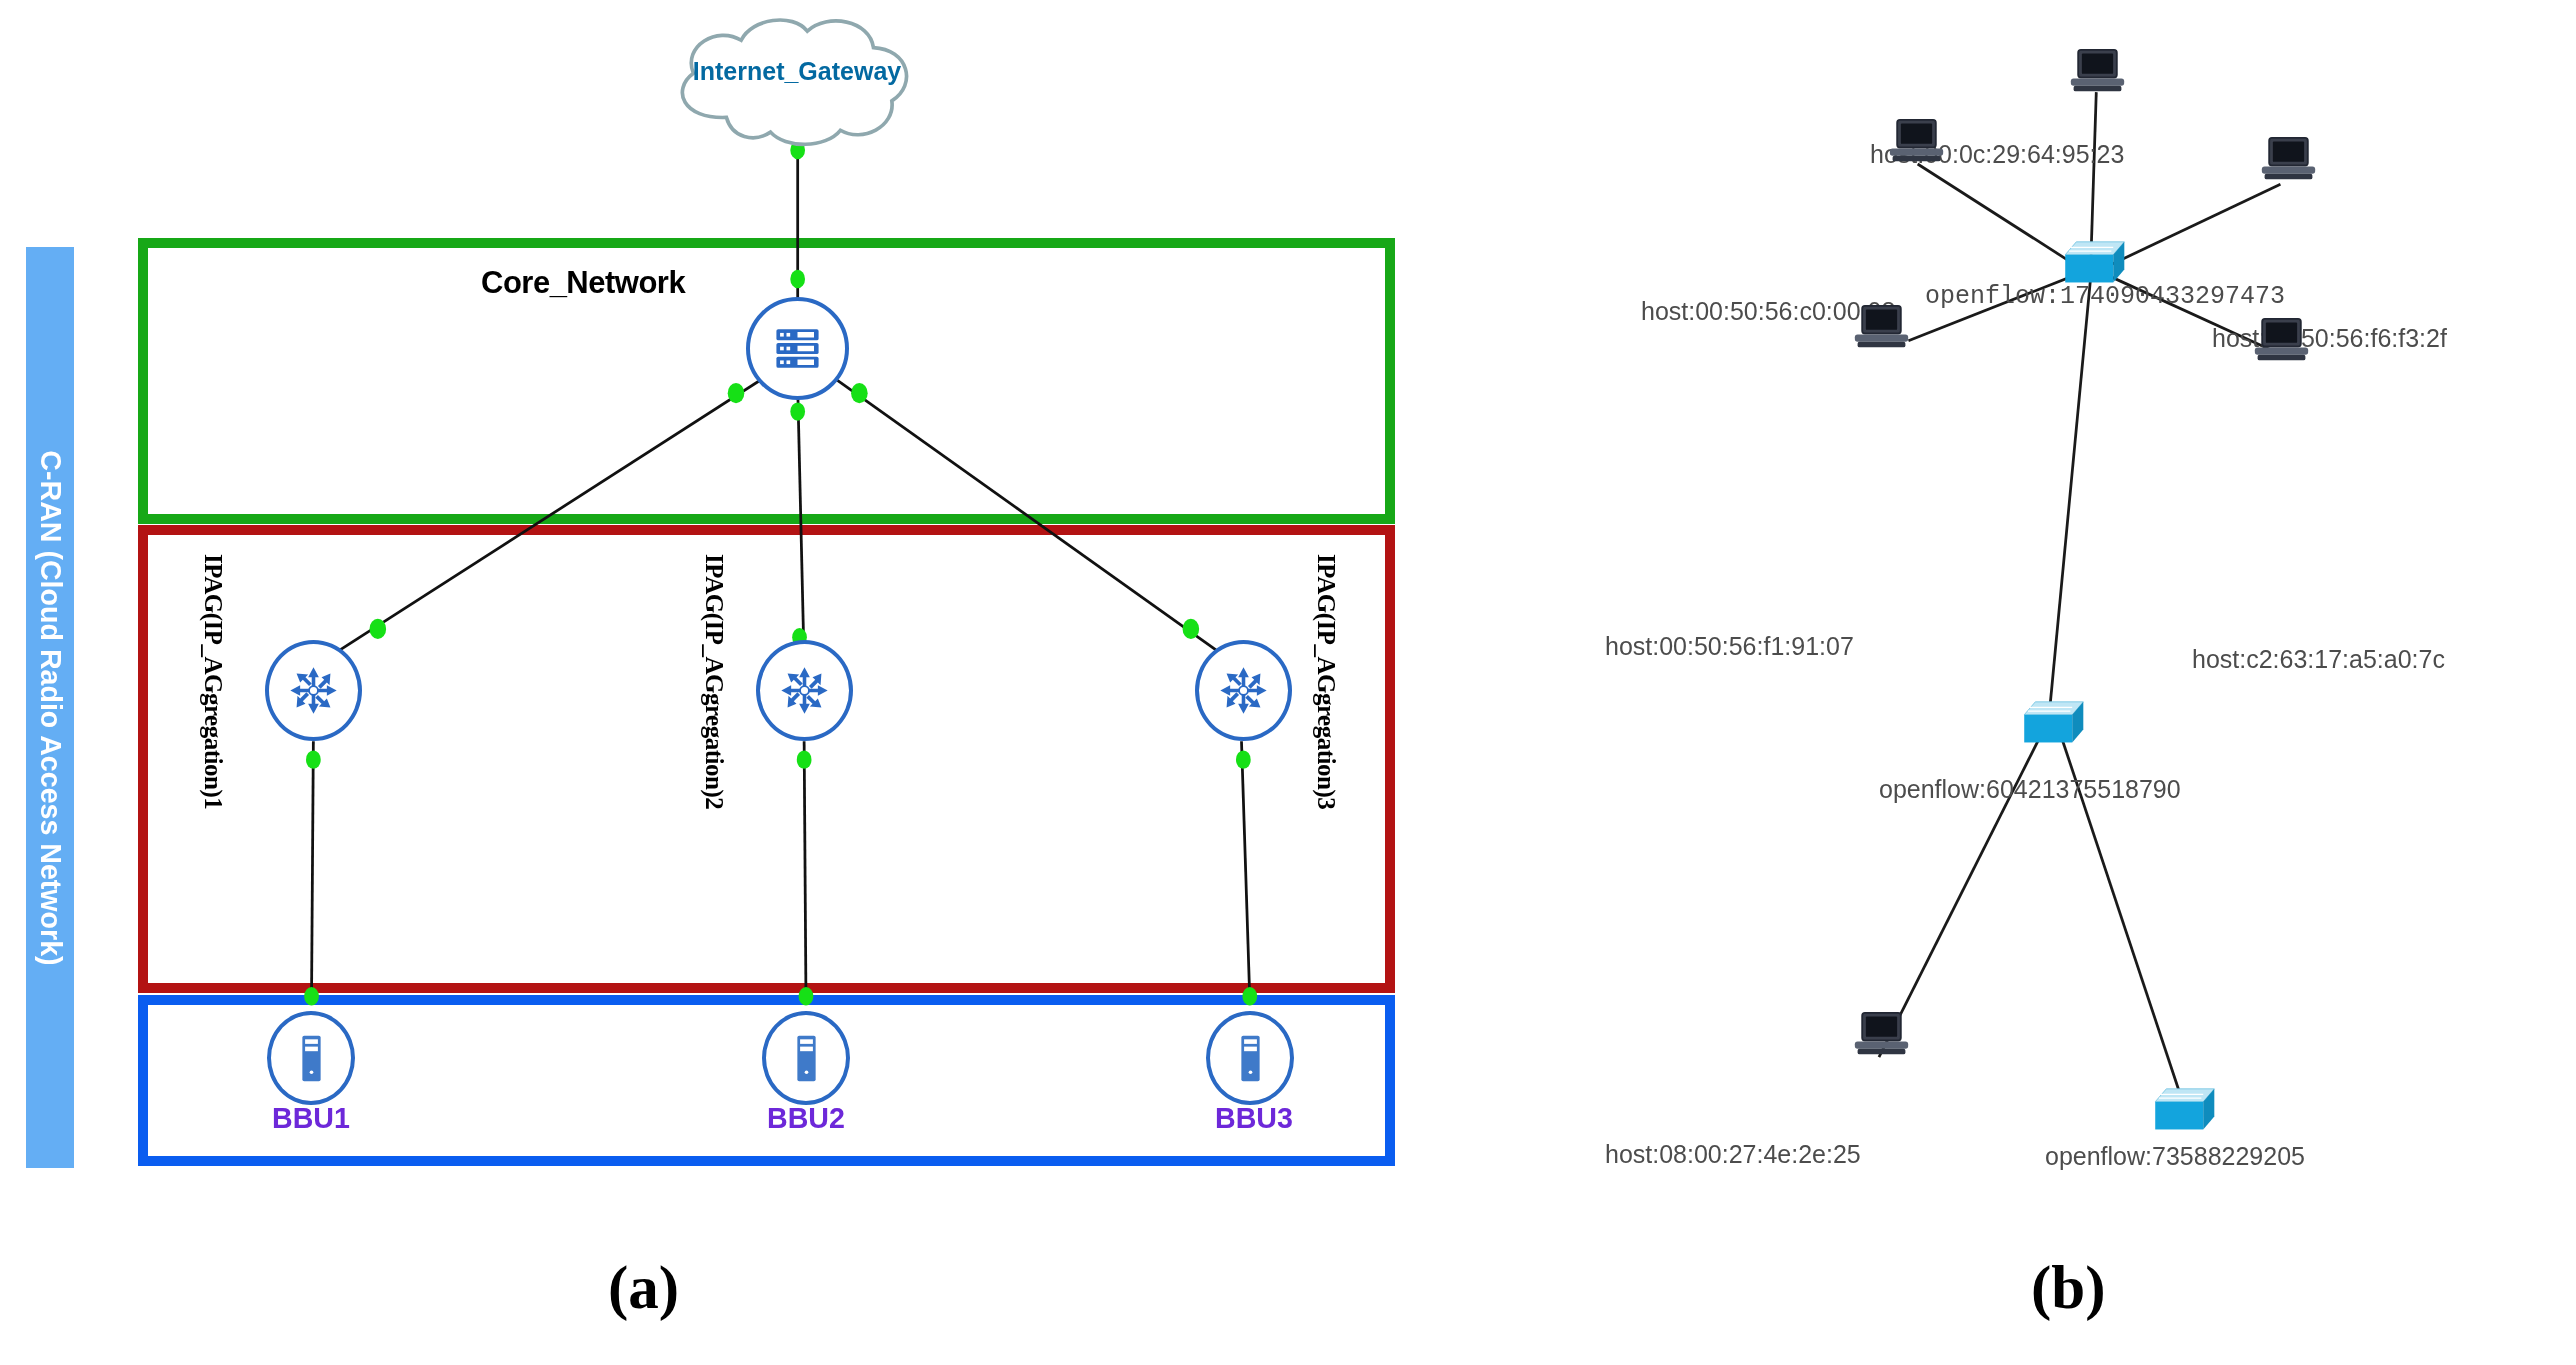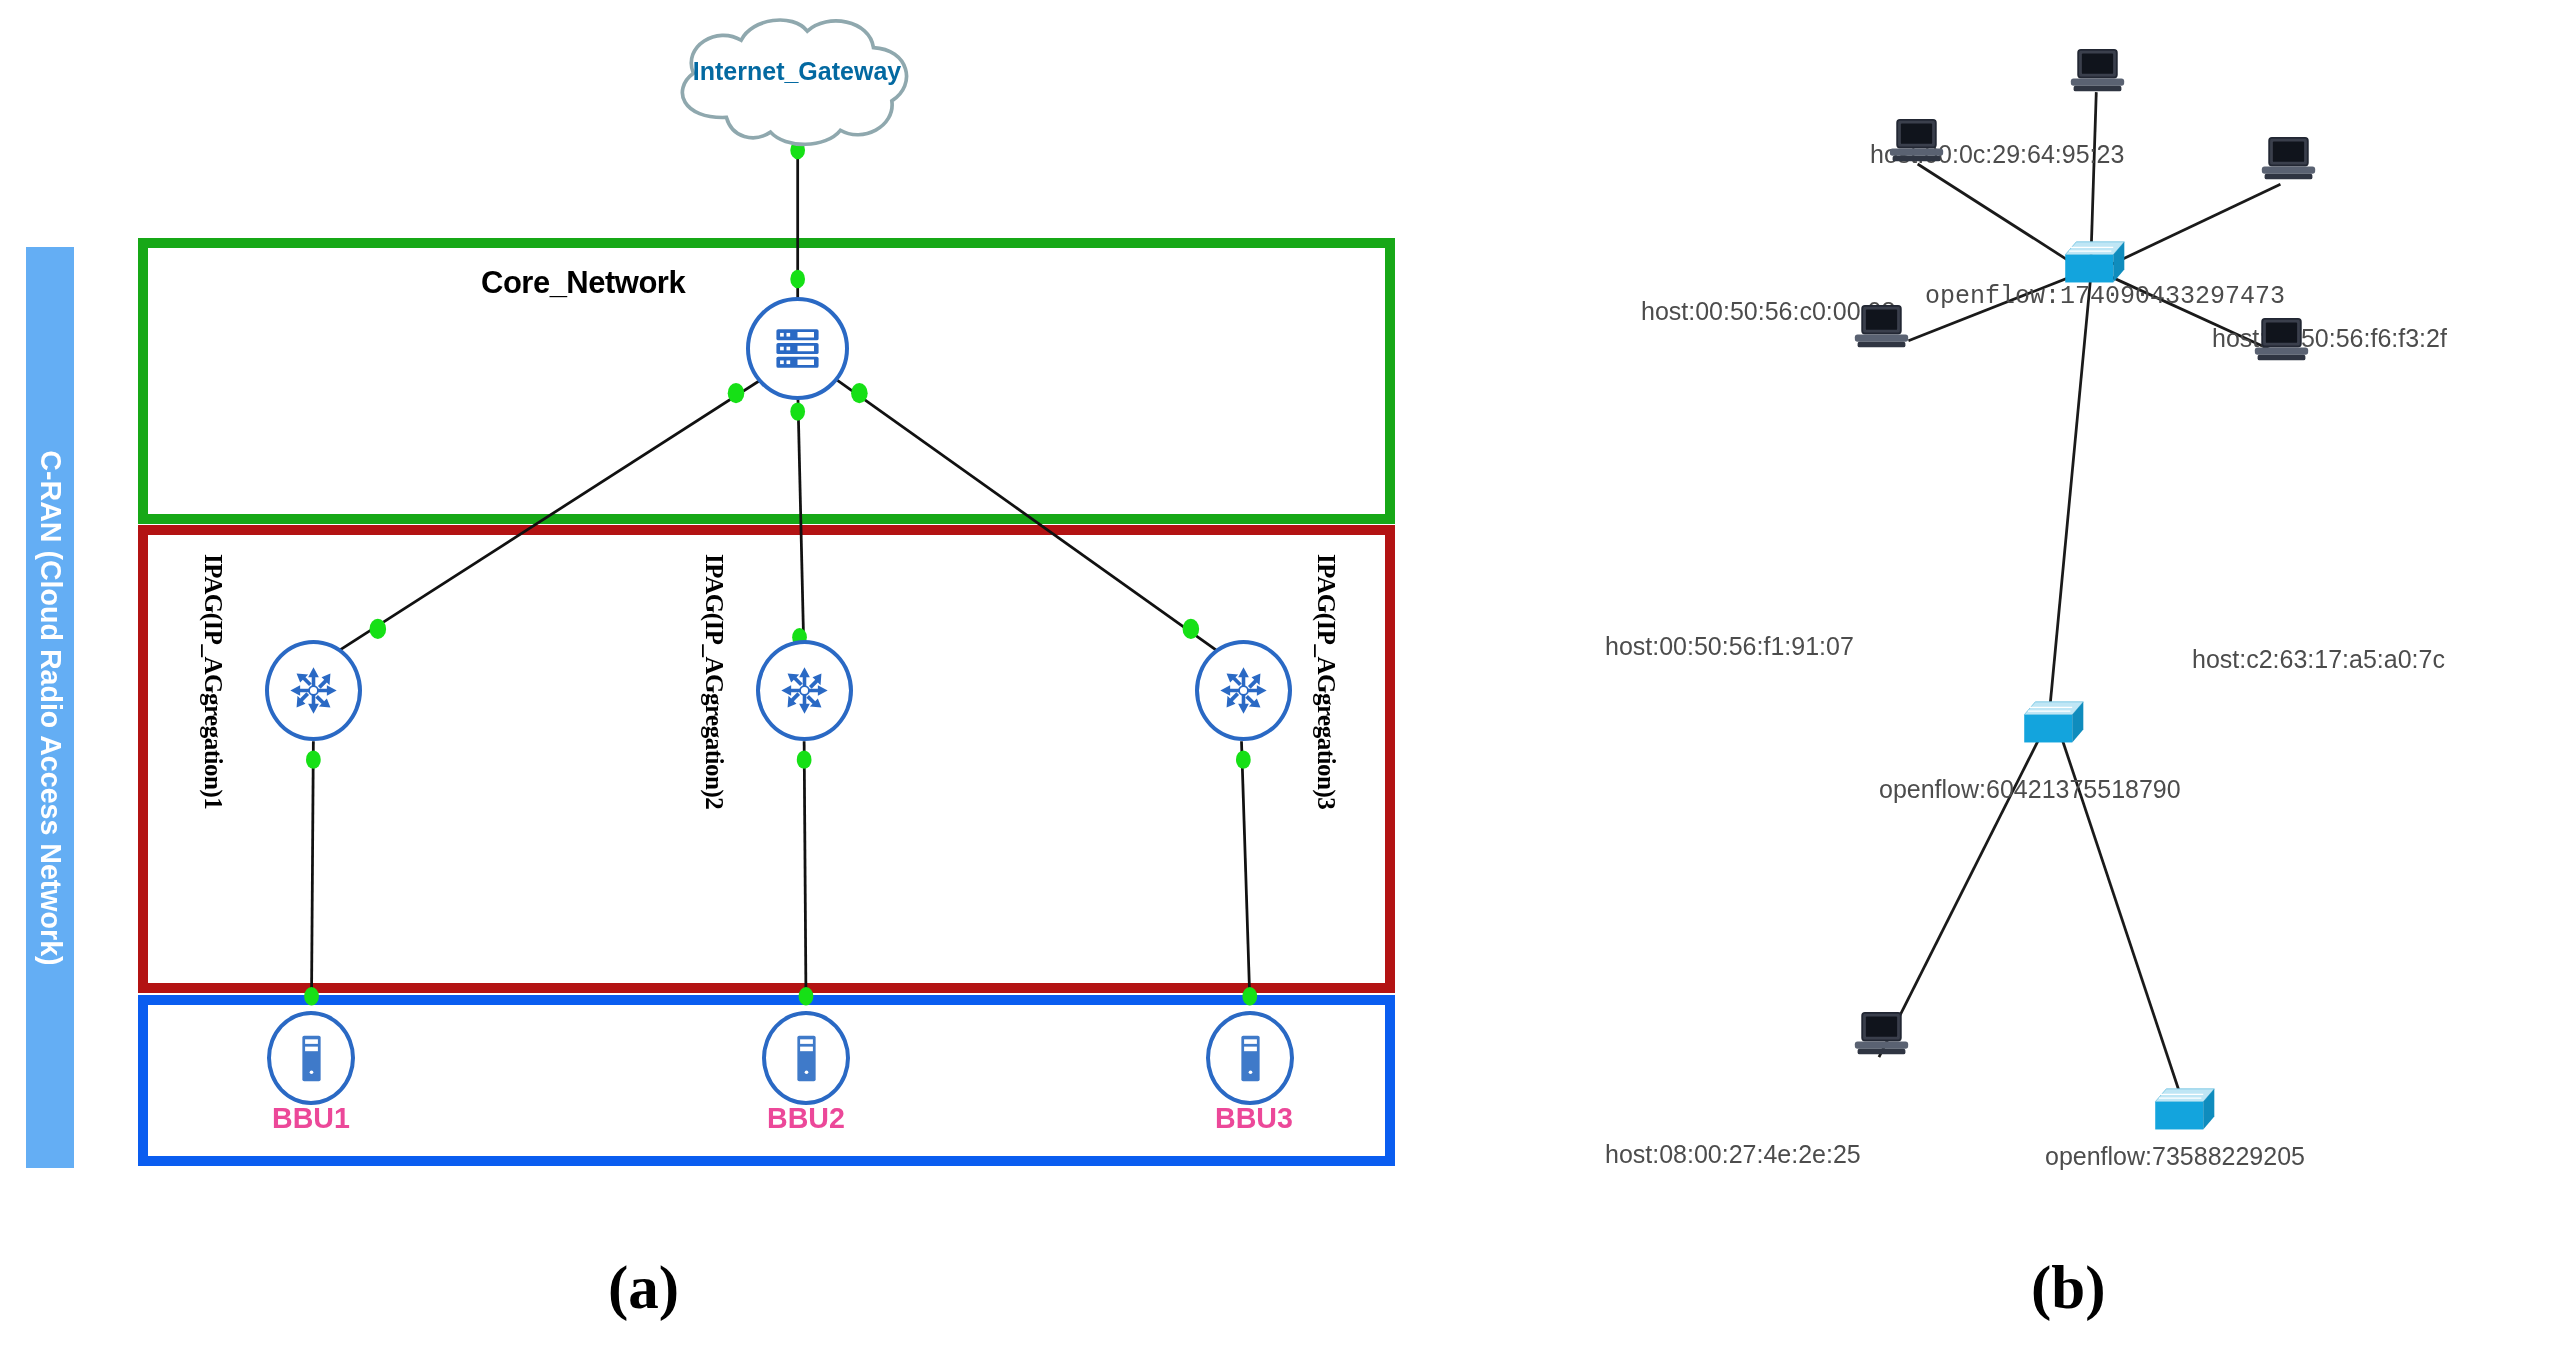"BBU1" .bbu-label { color: #ec4899 -> #6d28d9 }
